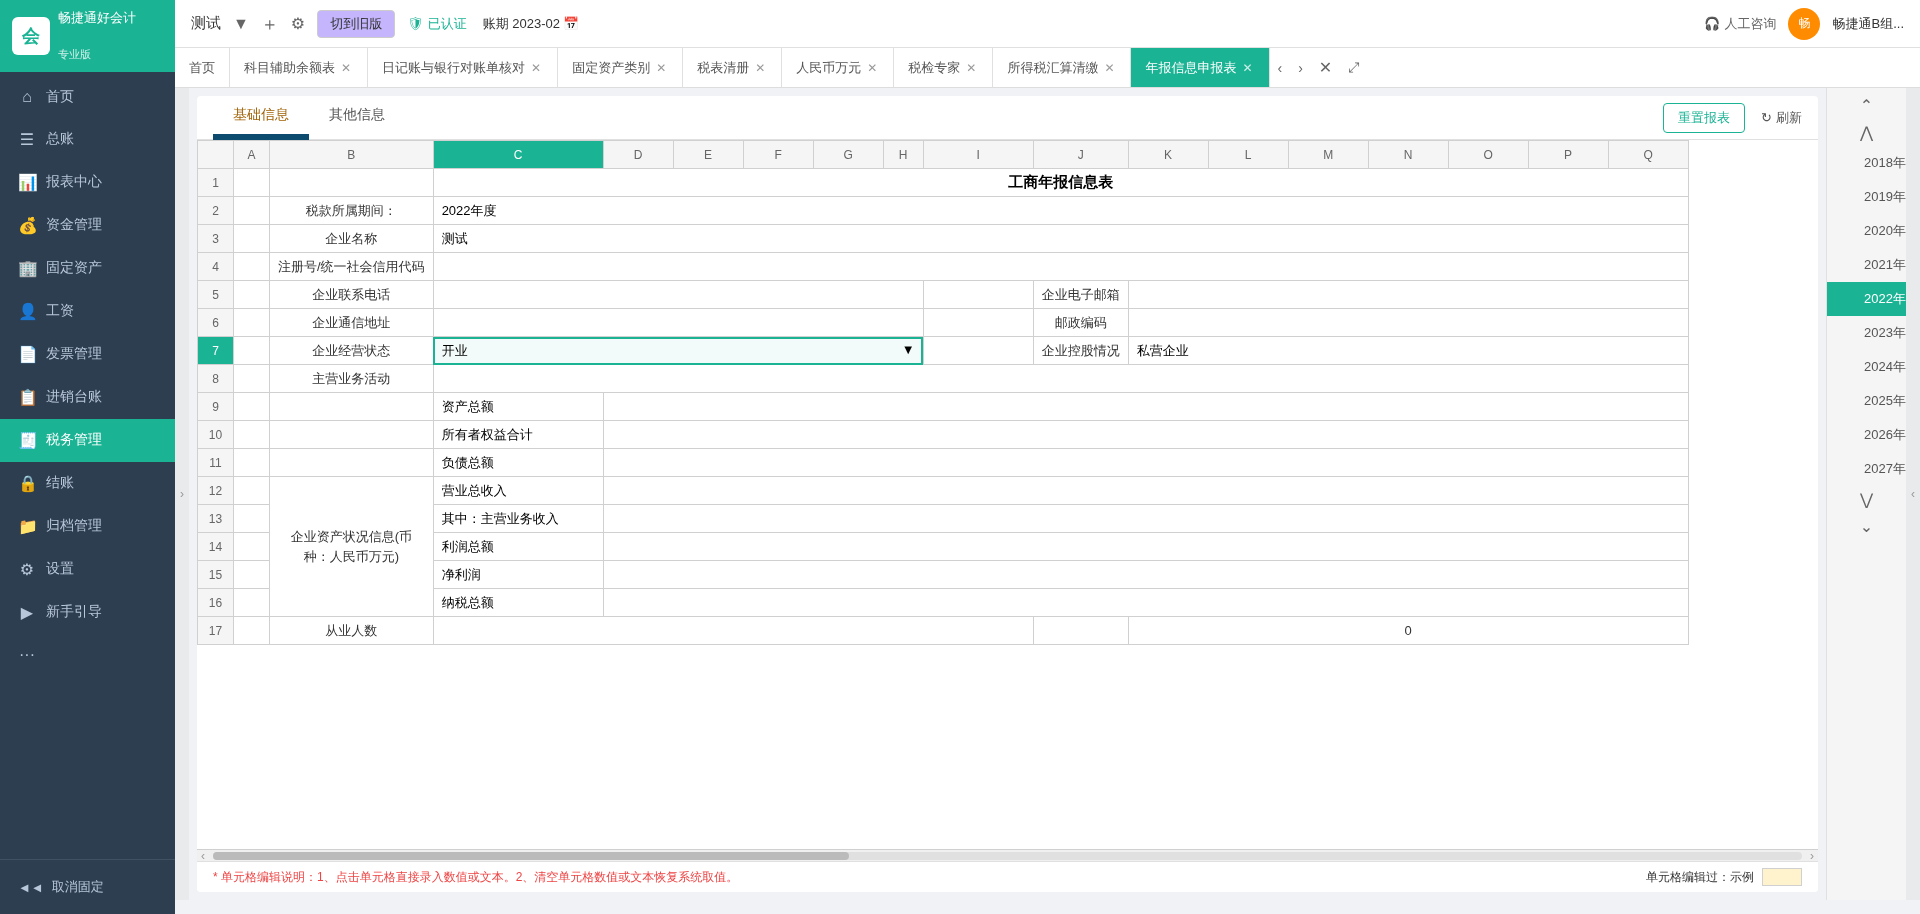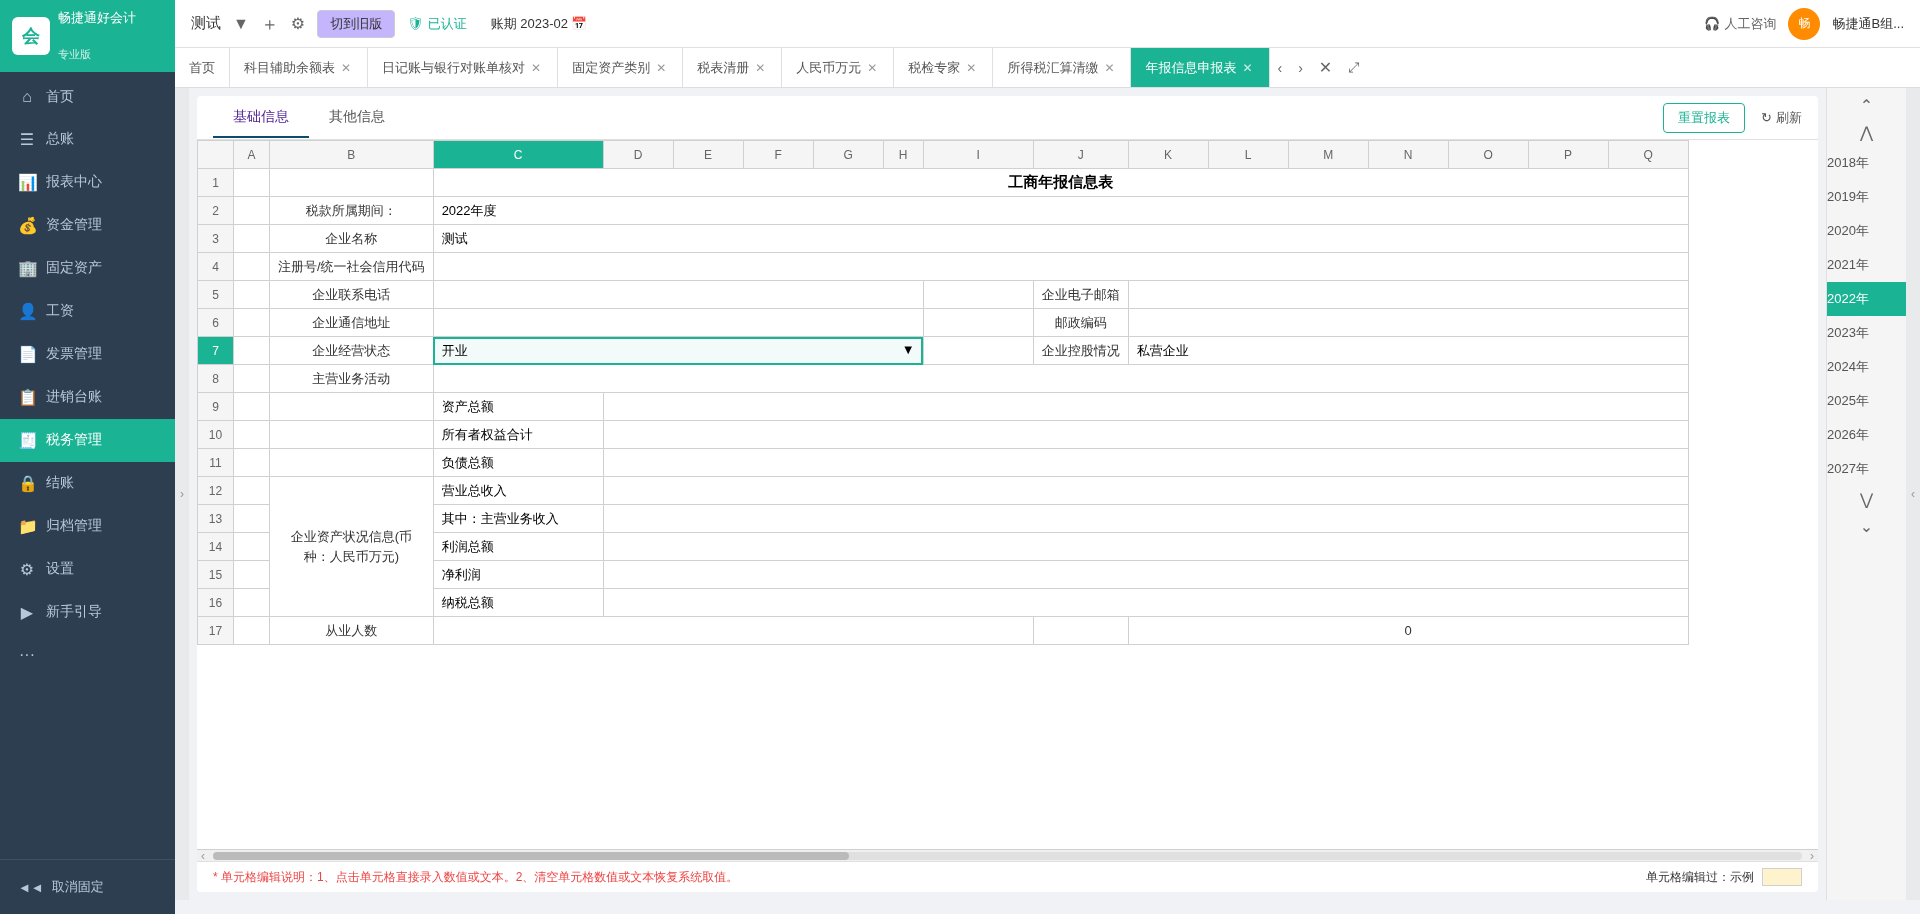"账期 2023-02 📅" .topbar-period { margin-left: 12px -> 4px }
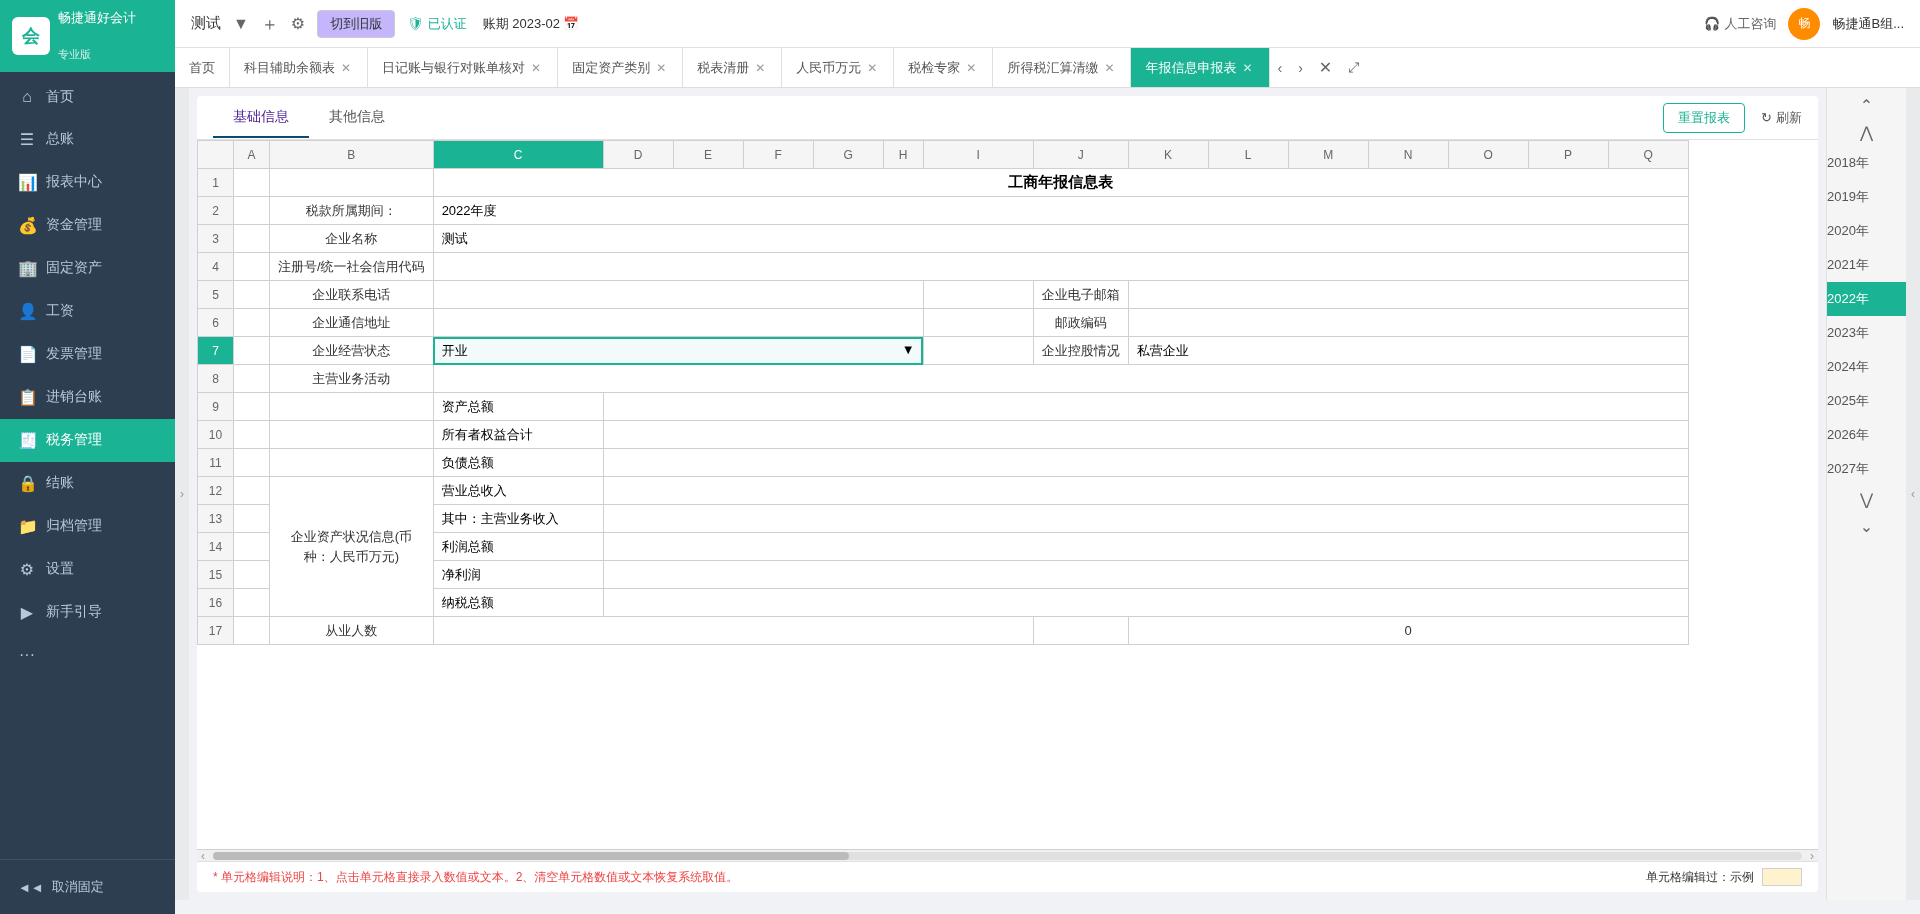"基础信息" .sub-tab.active { border-bottom: 2px solid #0c4a6e -> 6px solid #0c4a6e; color: #4c1d95 -> #a16207 }
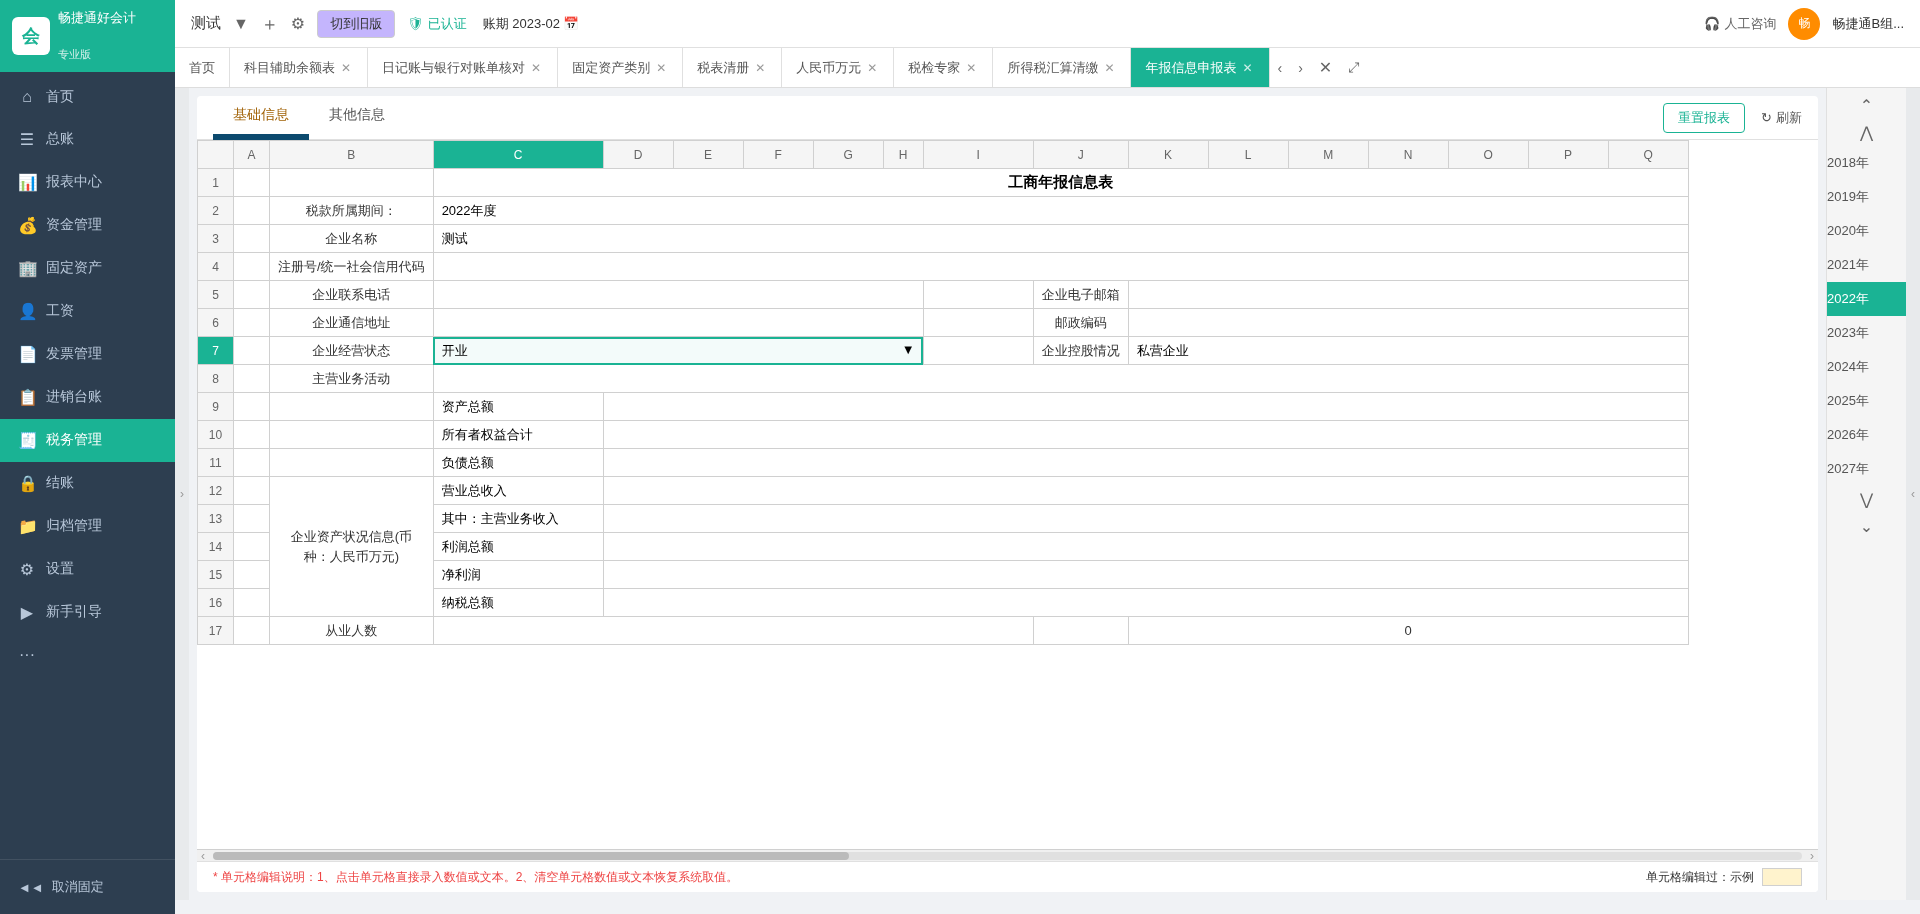"2018年" .year-item { text-align: left -> right }
